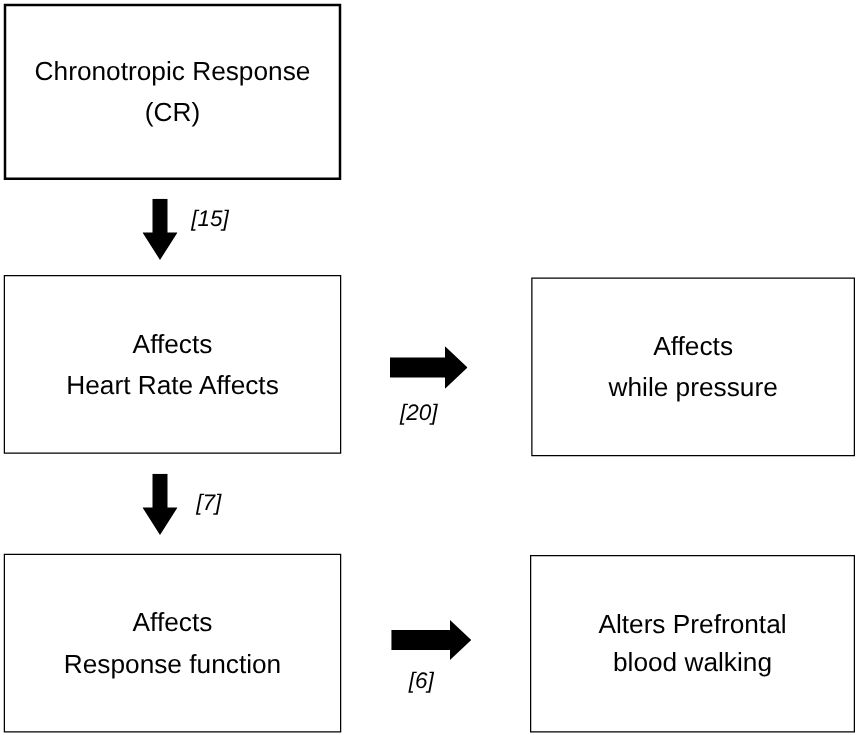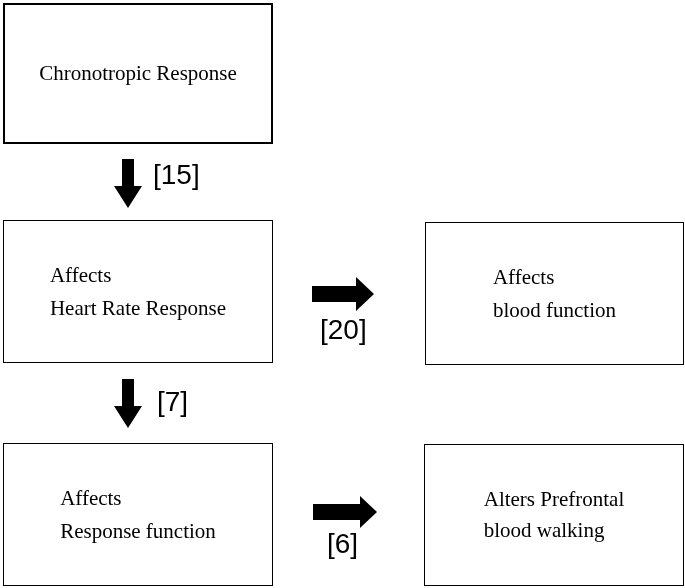"Chronotropic Response" .box { font-family: Liberation Serif, serif -> none; text-align: none -> center }
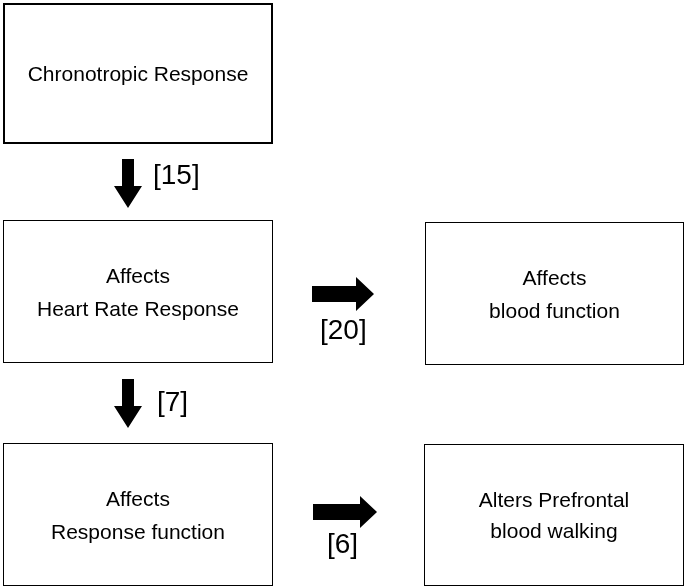"(CR)" span.line { html: none -> <span>(CR)</span> }
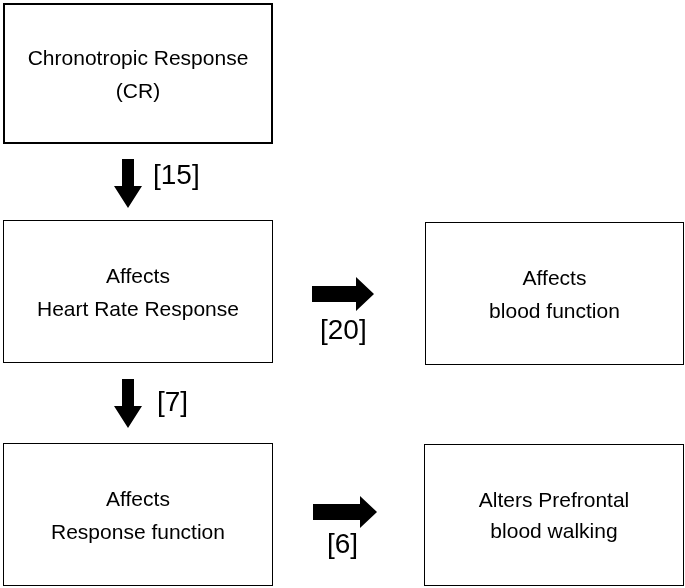"[15]" .arrow-label { font-size: 28px -> 18px; font-style: none -> italic }
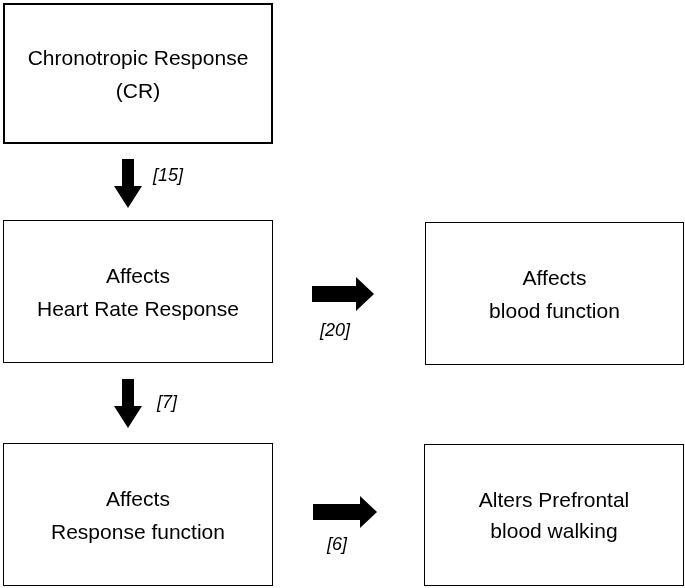"Heart Rate Response" span.line { text: Response -> Affects }
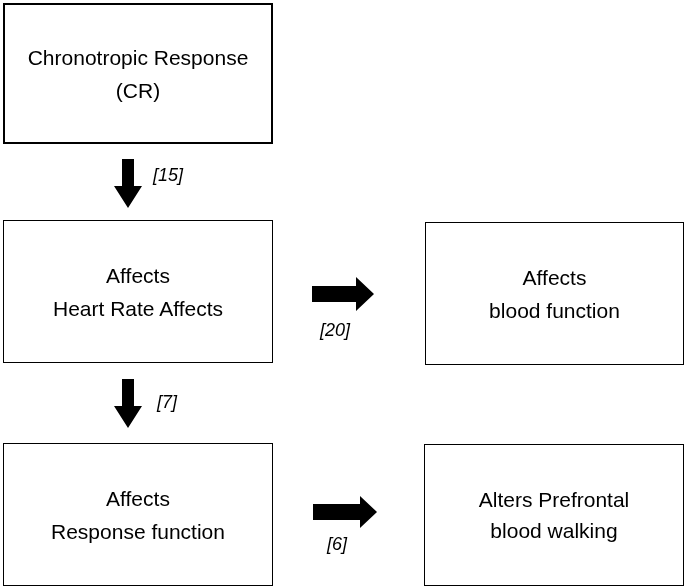"blood function" span.line { text: blood function -> while pressure }
